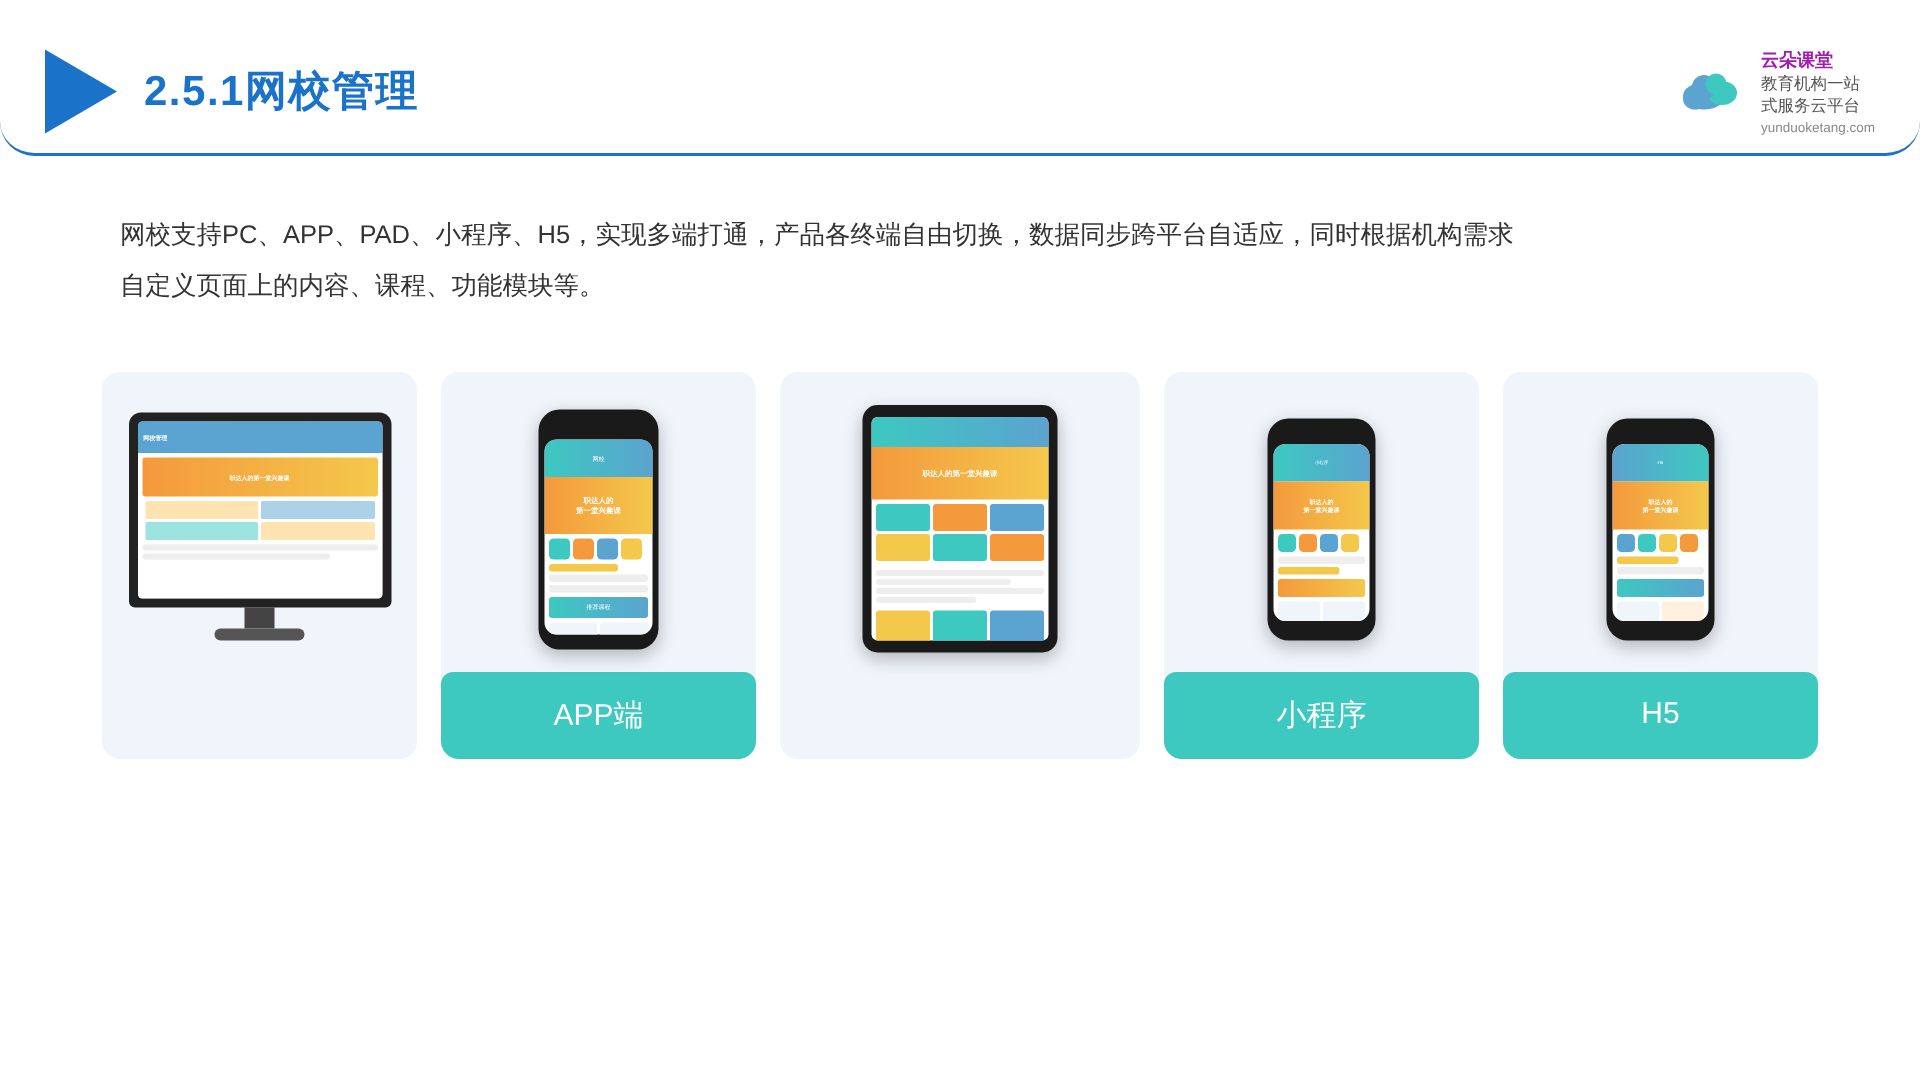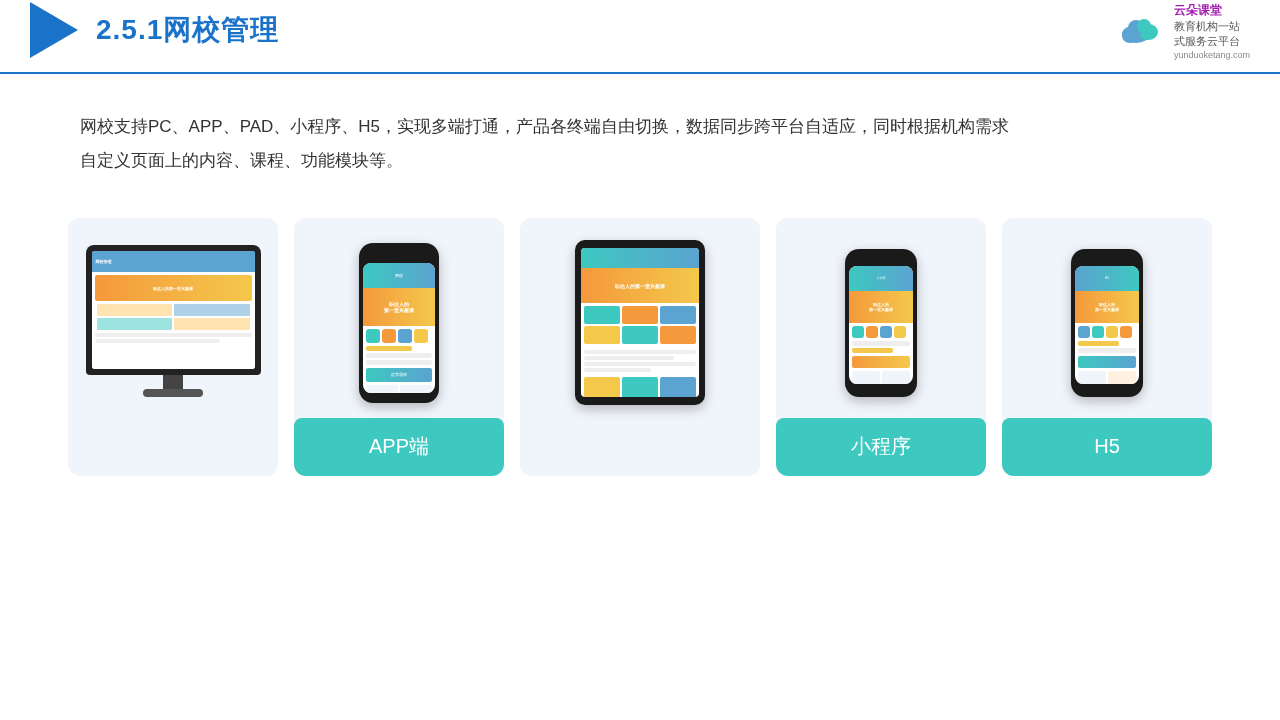"2.5.1网校管理" .header { align-items: flex-start -> center; border-radius: none -> 23px; padding: 2px 30px 12px 30px -> 32px 30px 12px 30px }
